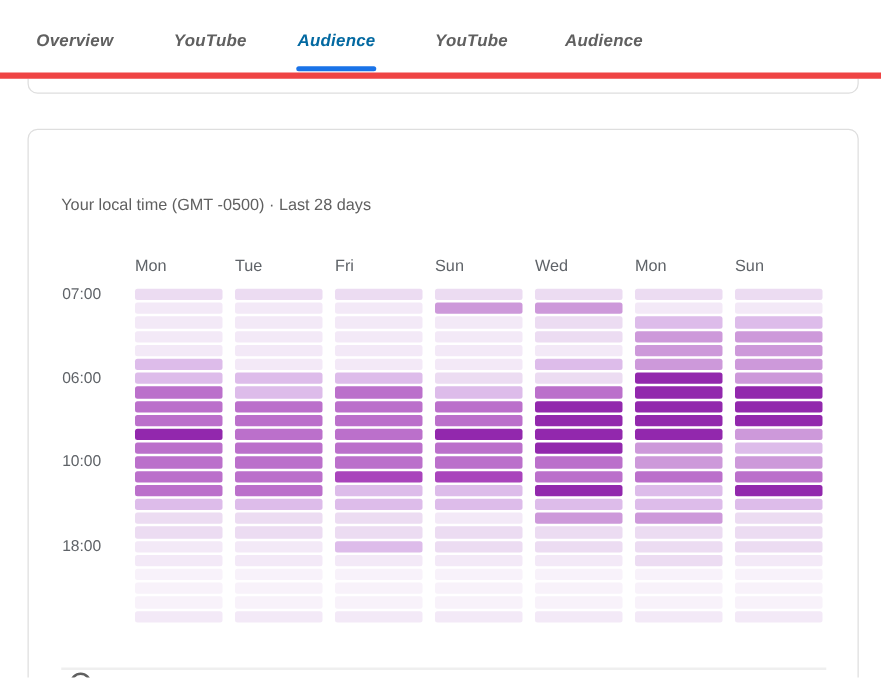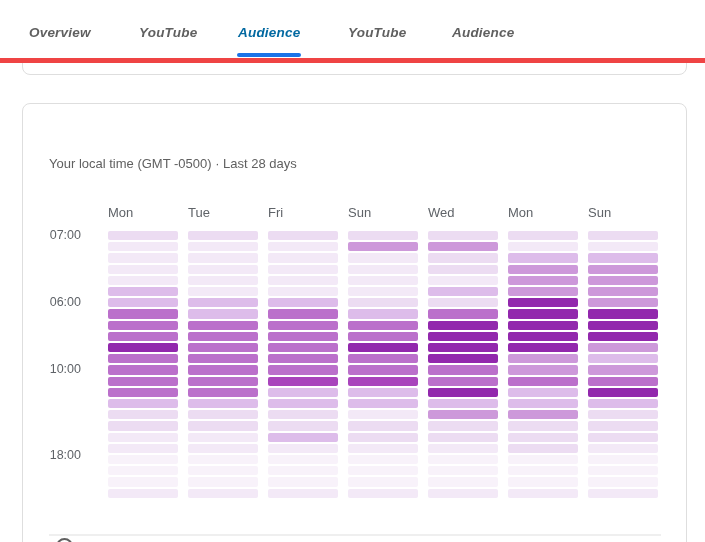"18:00" .h18 { top: 344px -> 326px }
